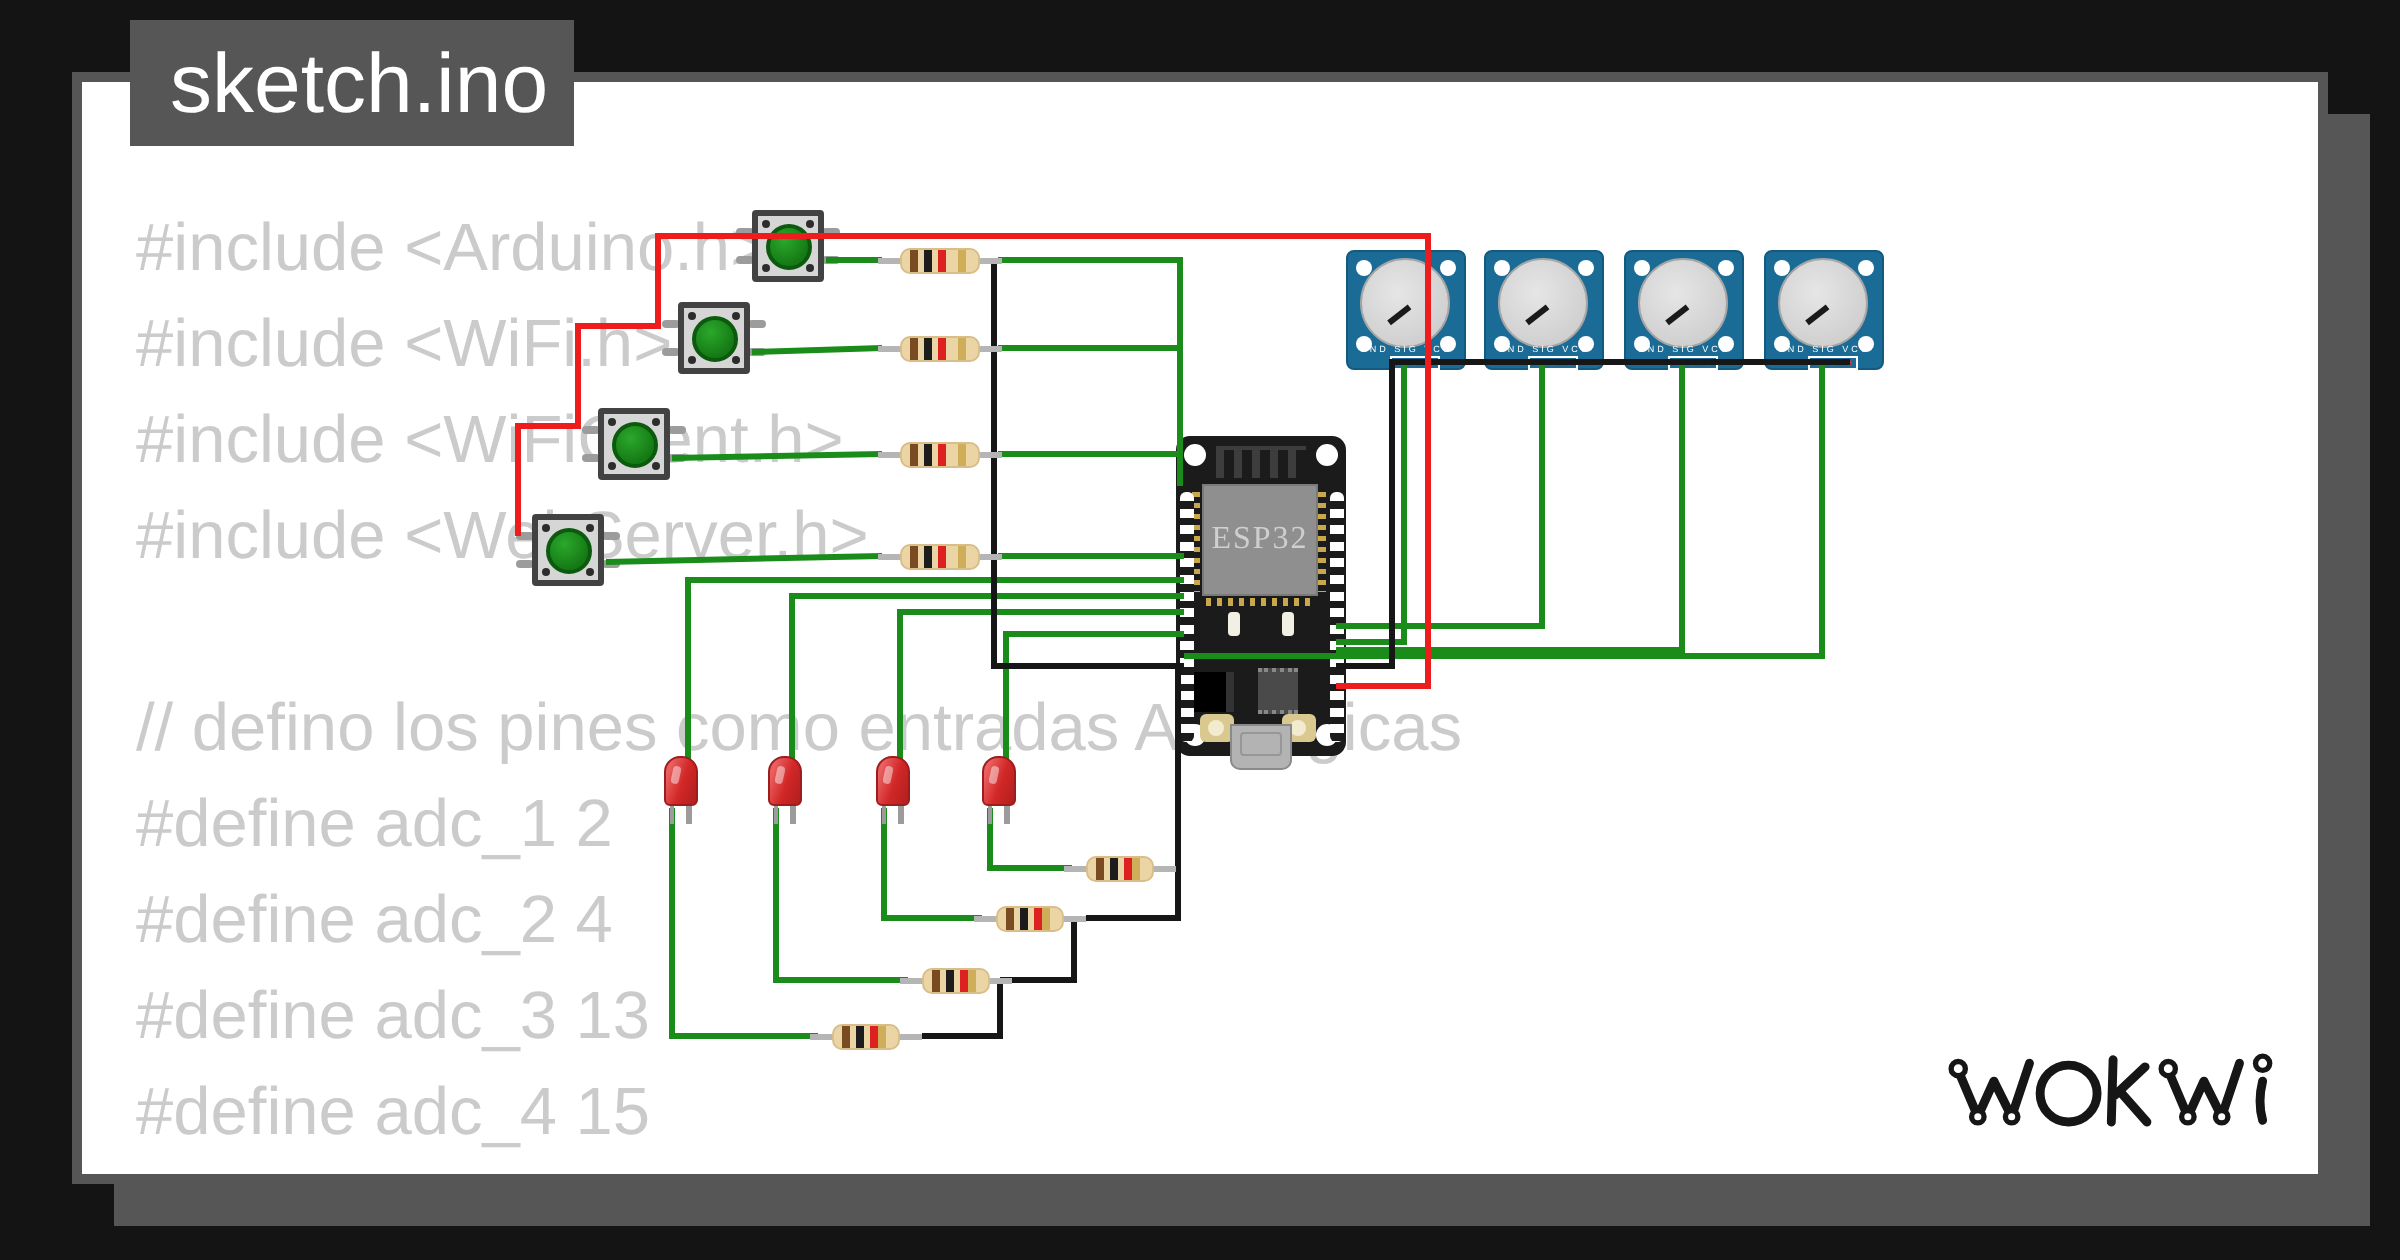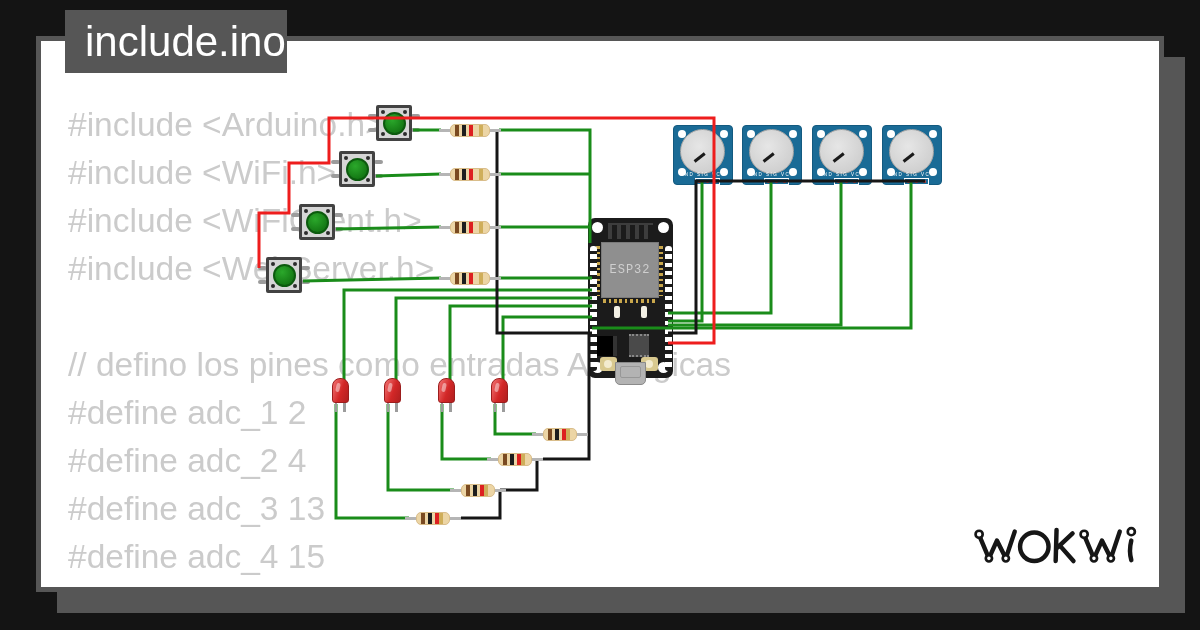"include.ino" span { text: include.ino -> sketch.ino }
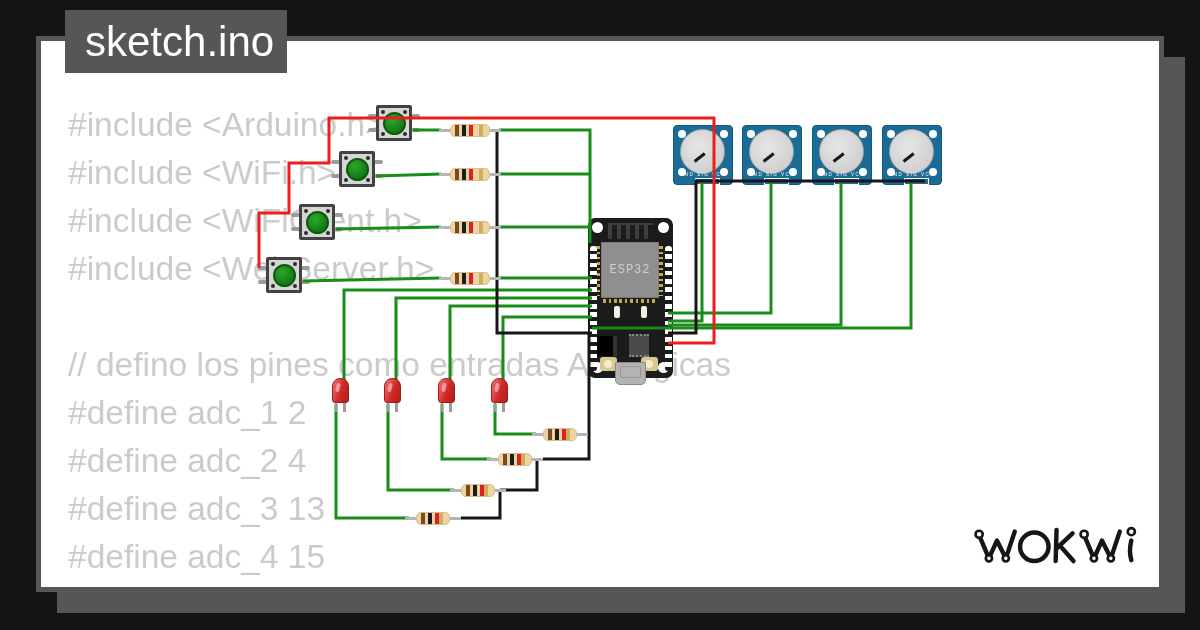"ESP32" .esp-chip span { font-family: Liberation Mono, monospace -> Liberation Serif, serif; font-size: 12px -> 16px }
